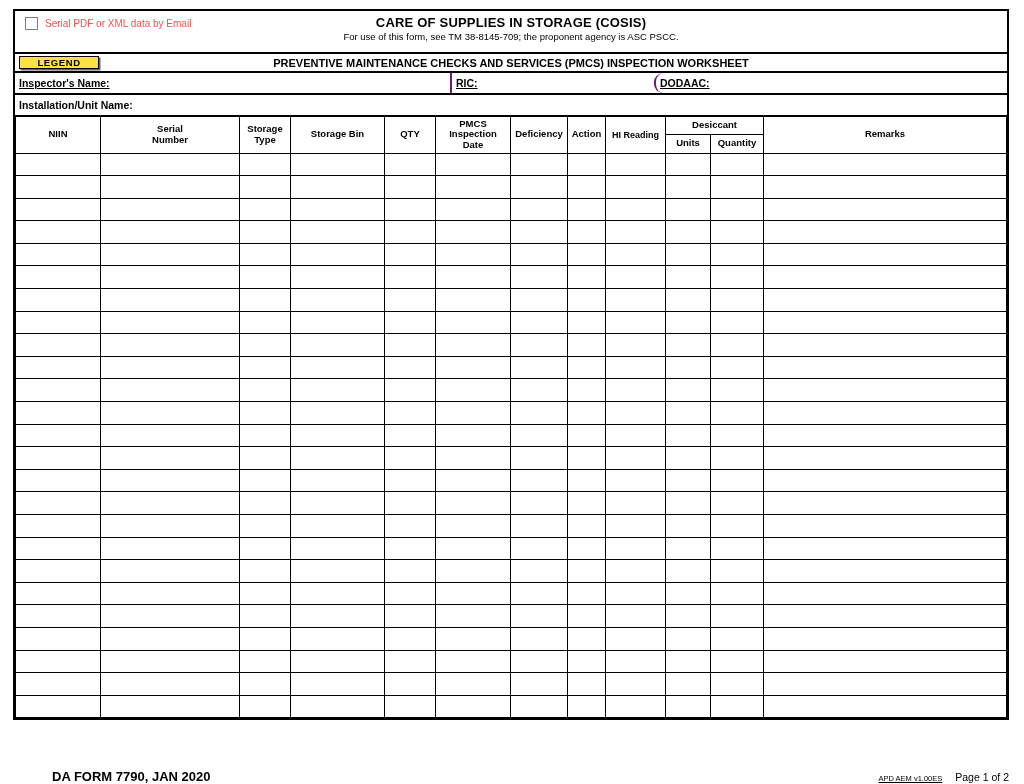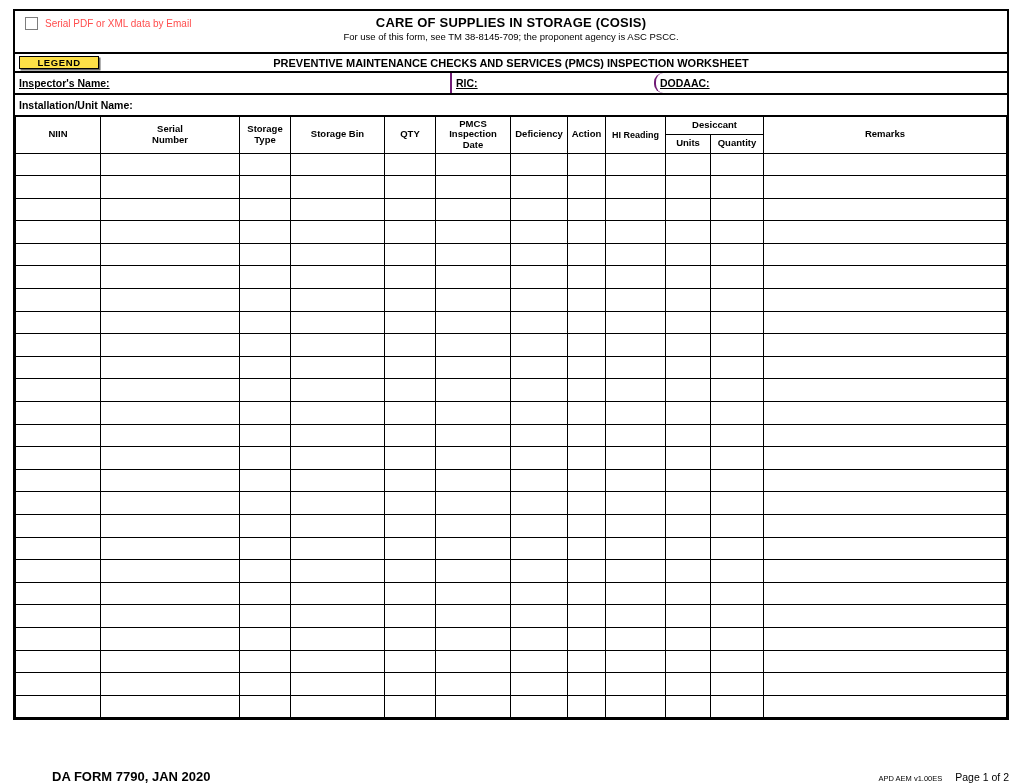"APD AEM v1.00ES" .apd { text-decoration: none -> underline }
